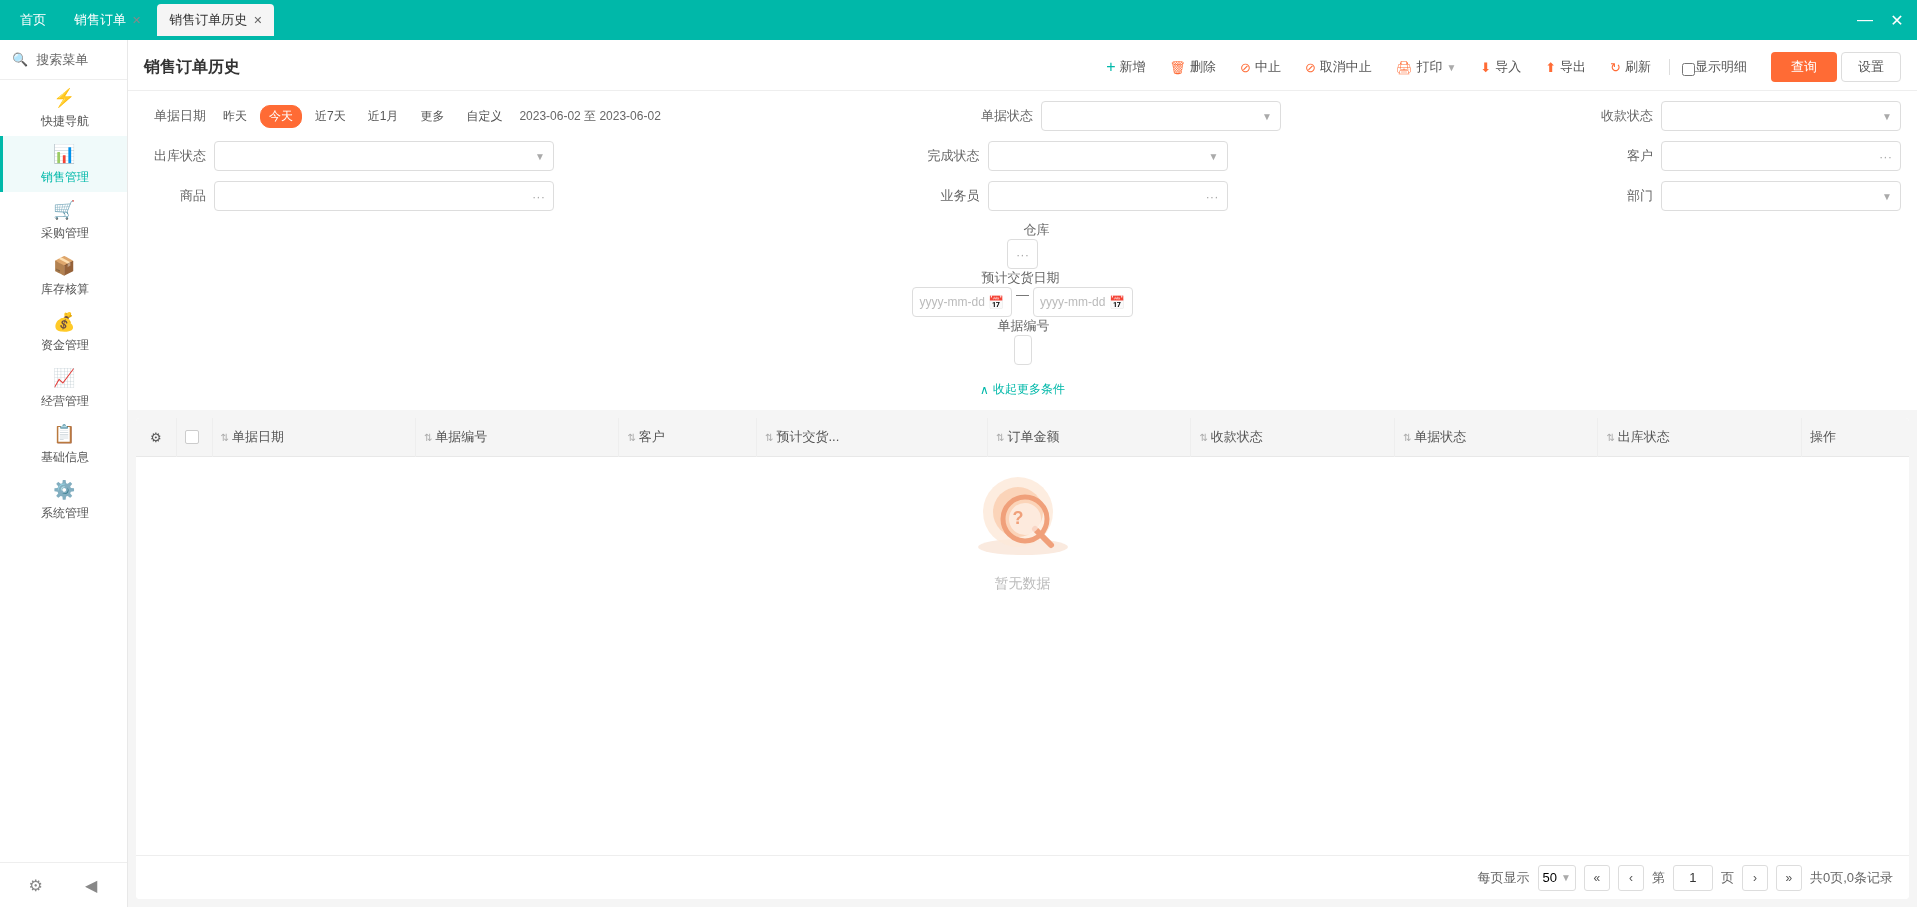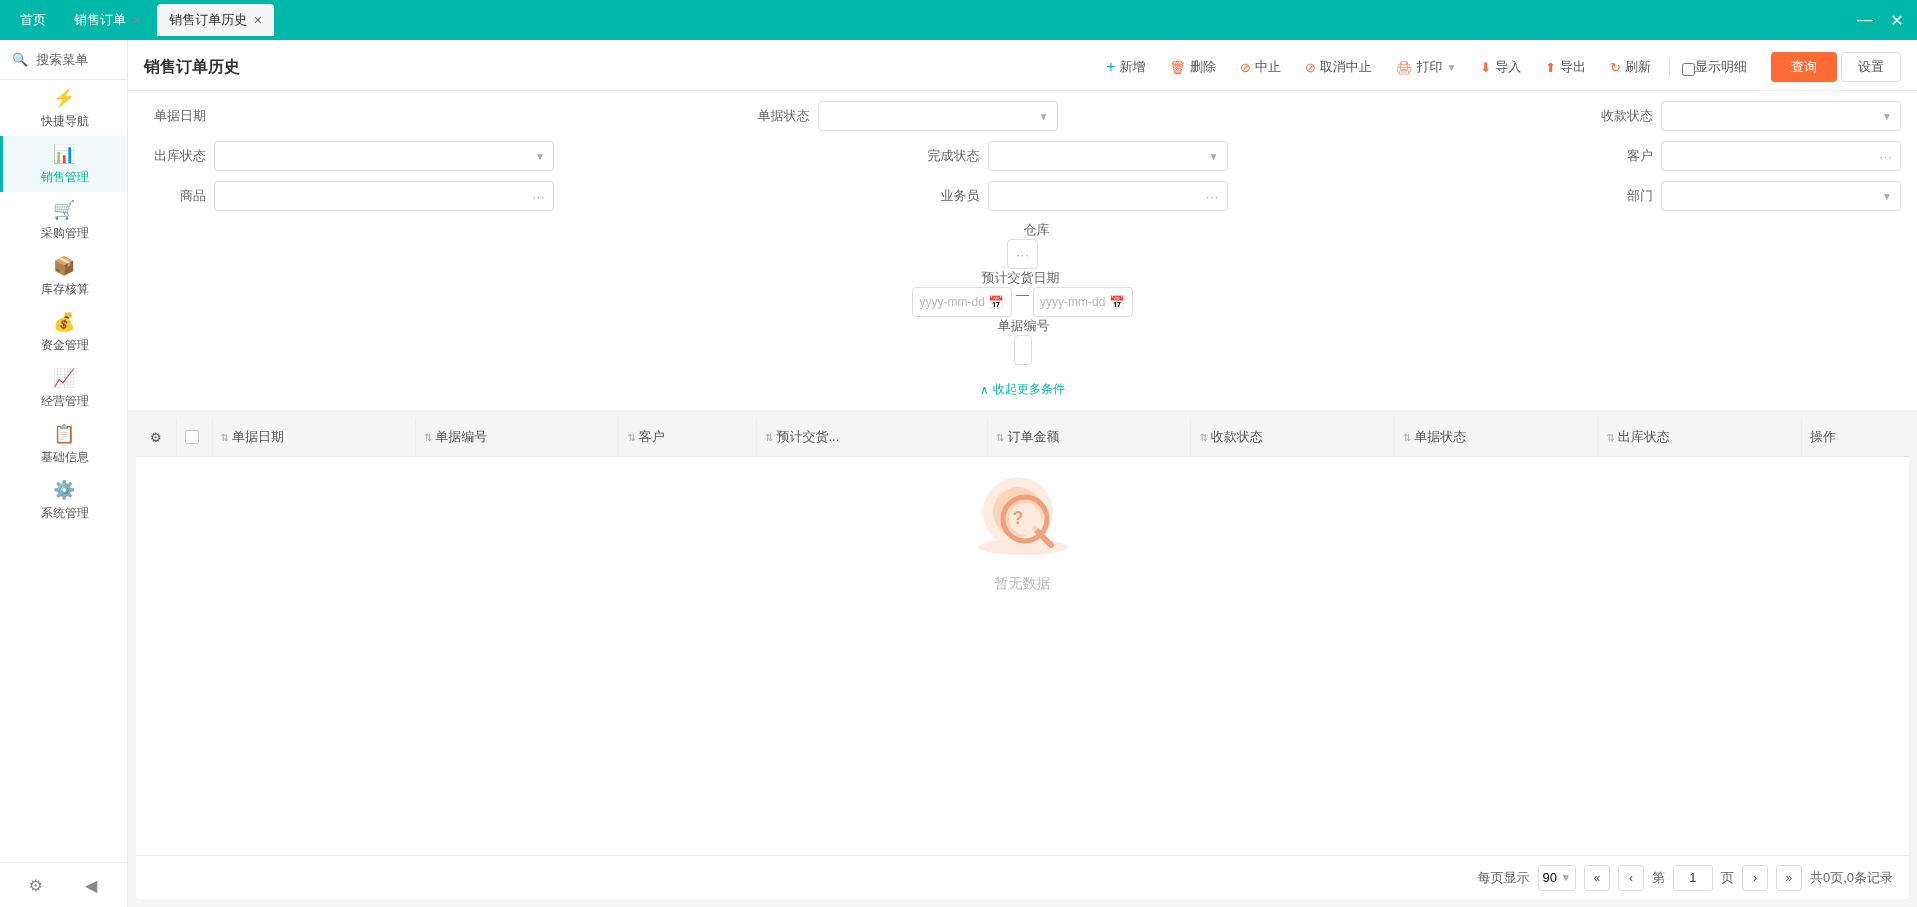"昨天" div { html: none -> <div> <div> <span>昨天</span> <span>今天</span> <span>近7天</span> <span>近1月</span> <span>更多</span> <span>自定义</span> </div> <span>2023-06-02 至 2023-06-02</span> </div> }
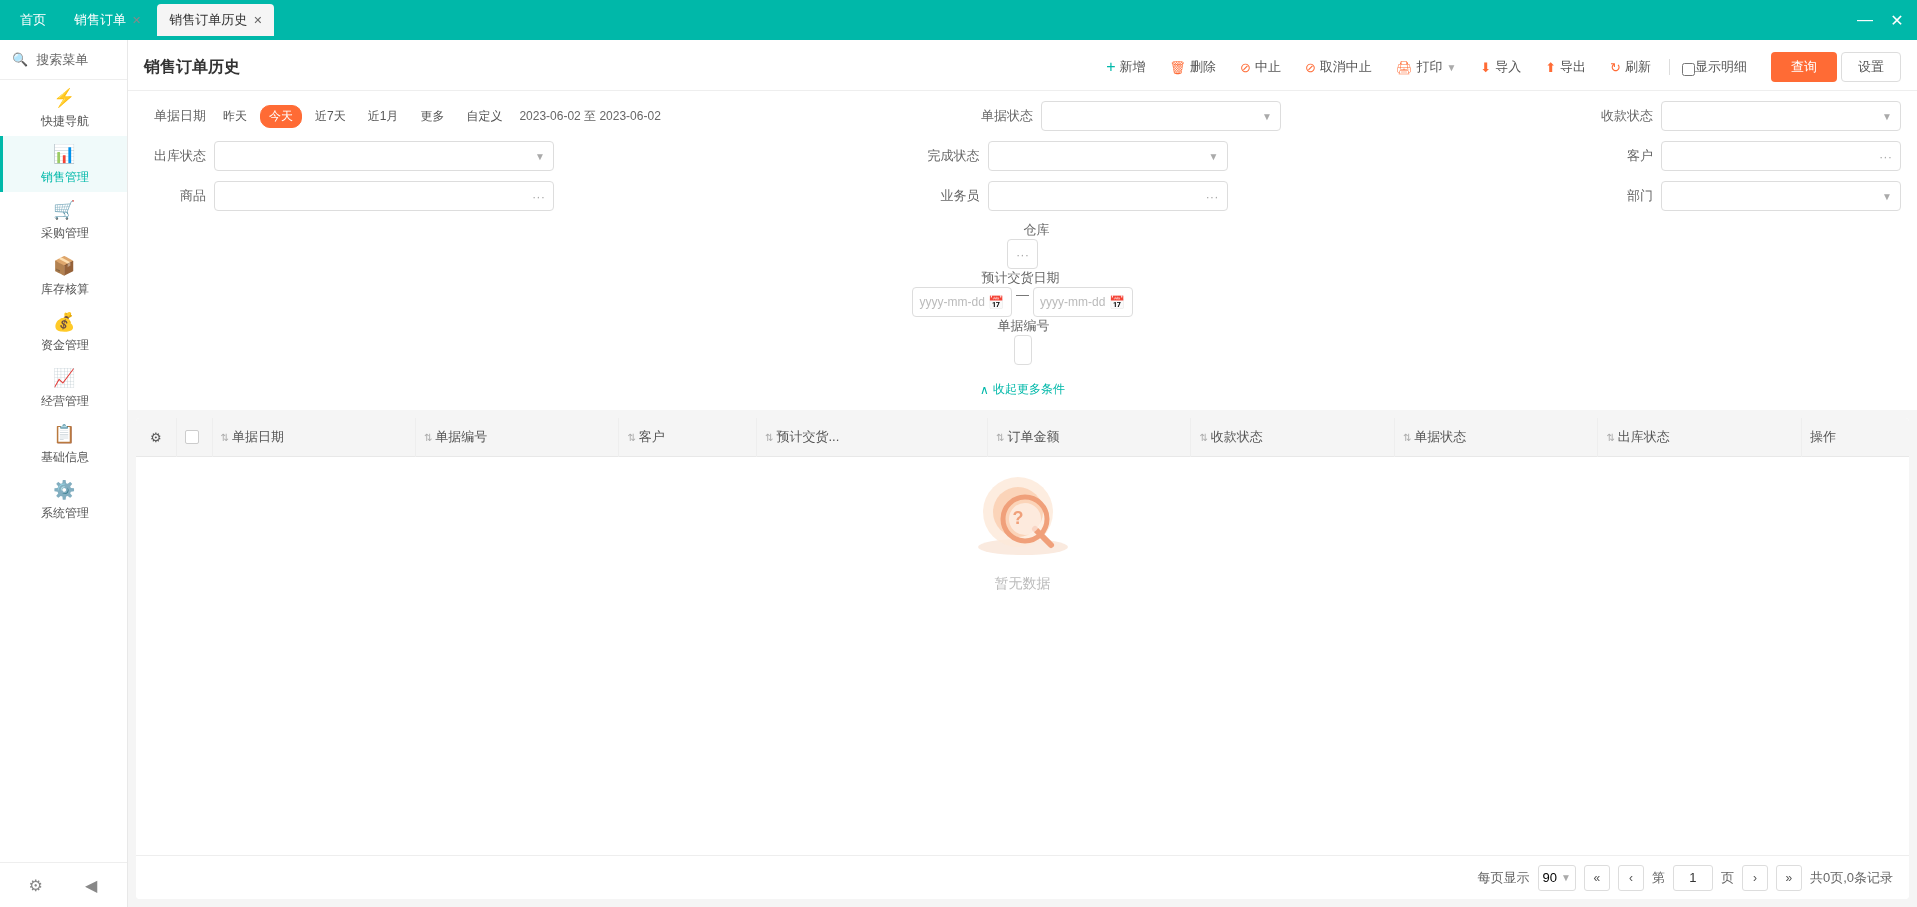"90" span { text: 90 -> 50 }
